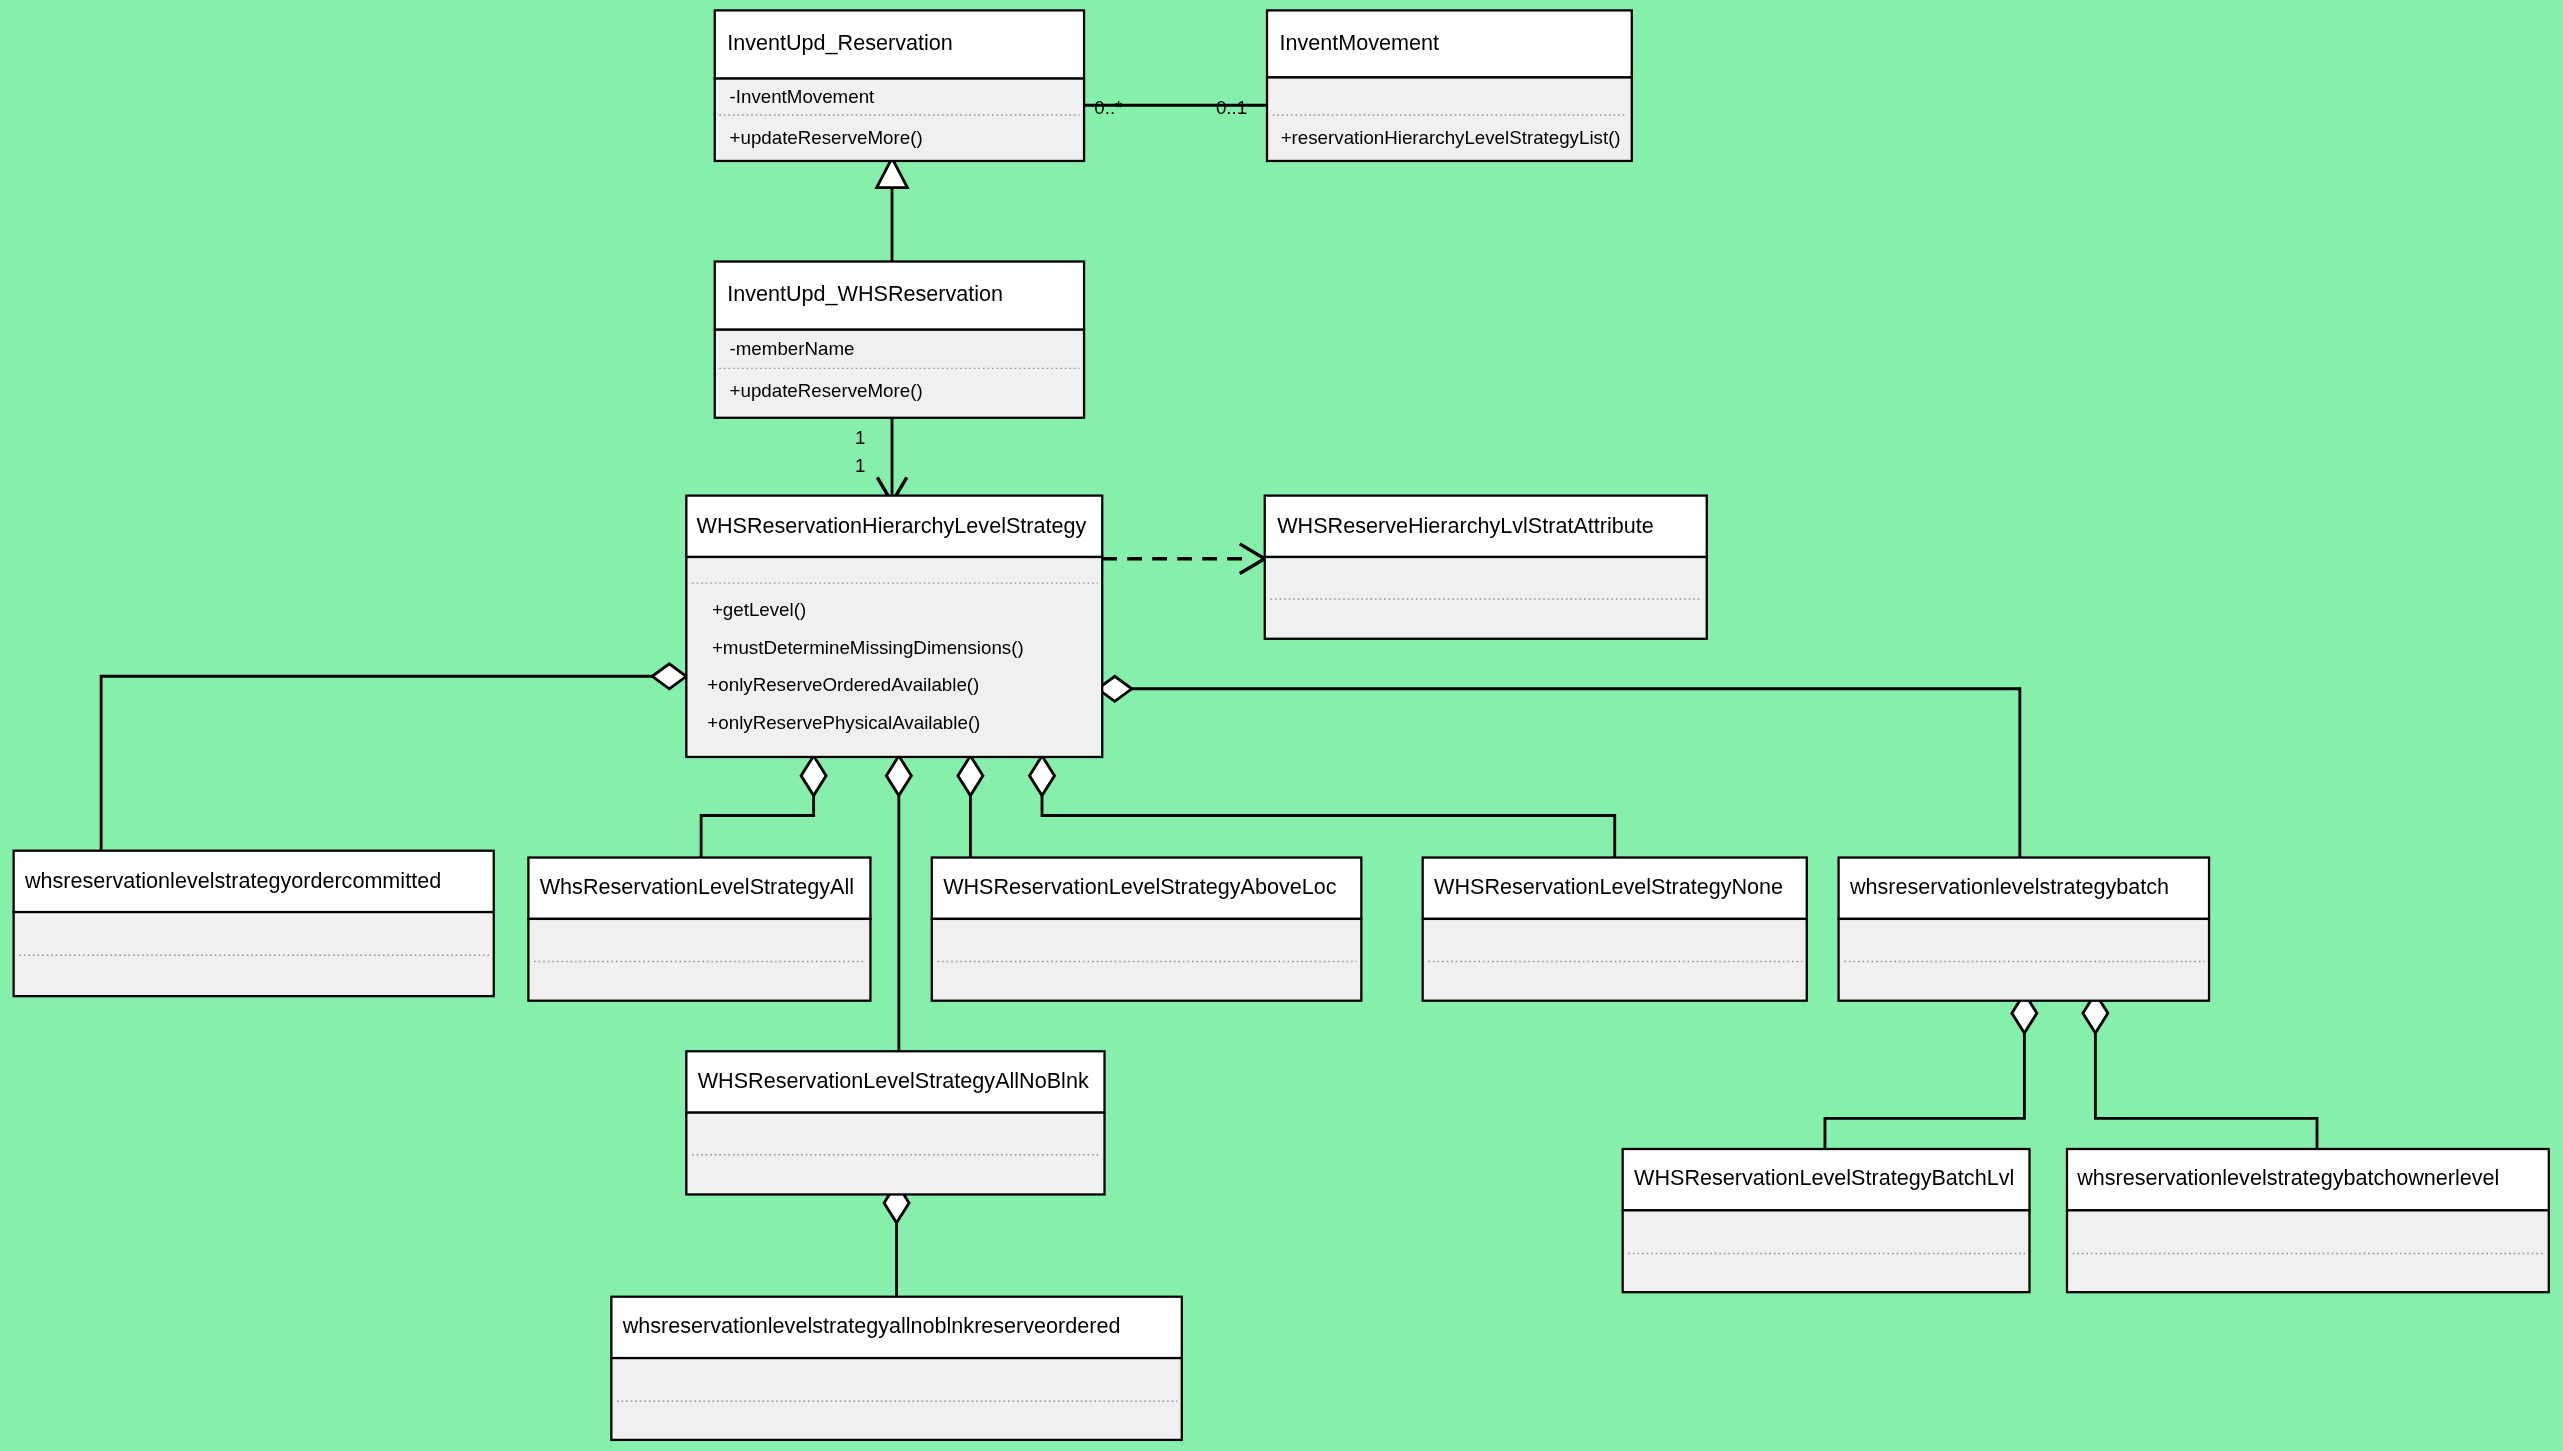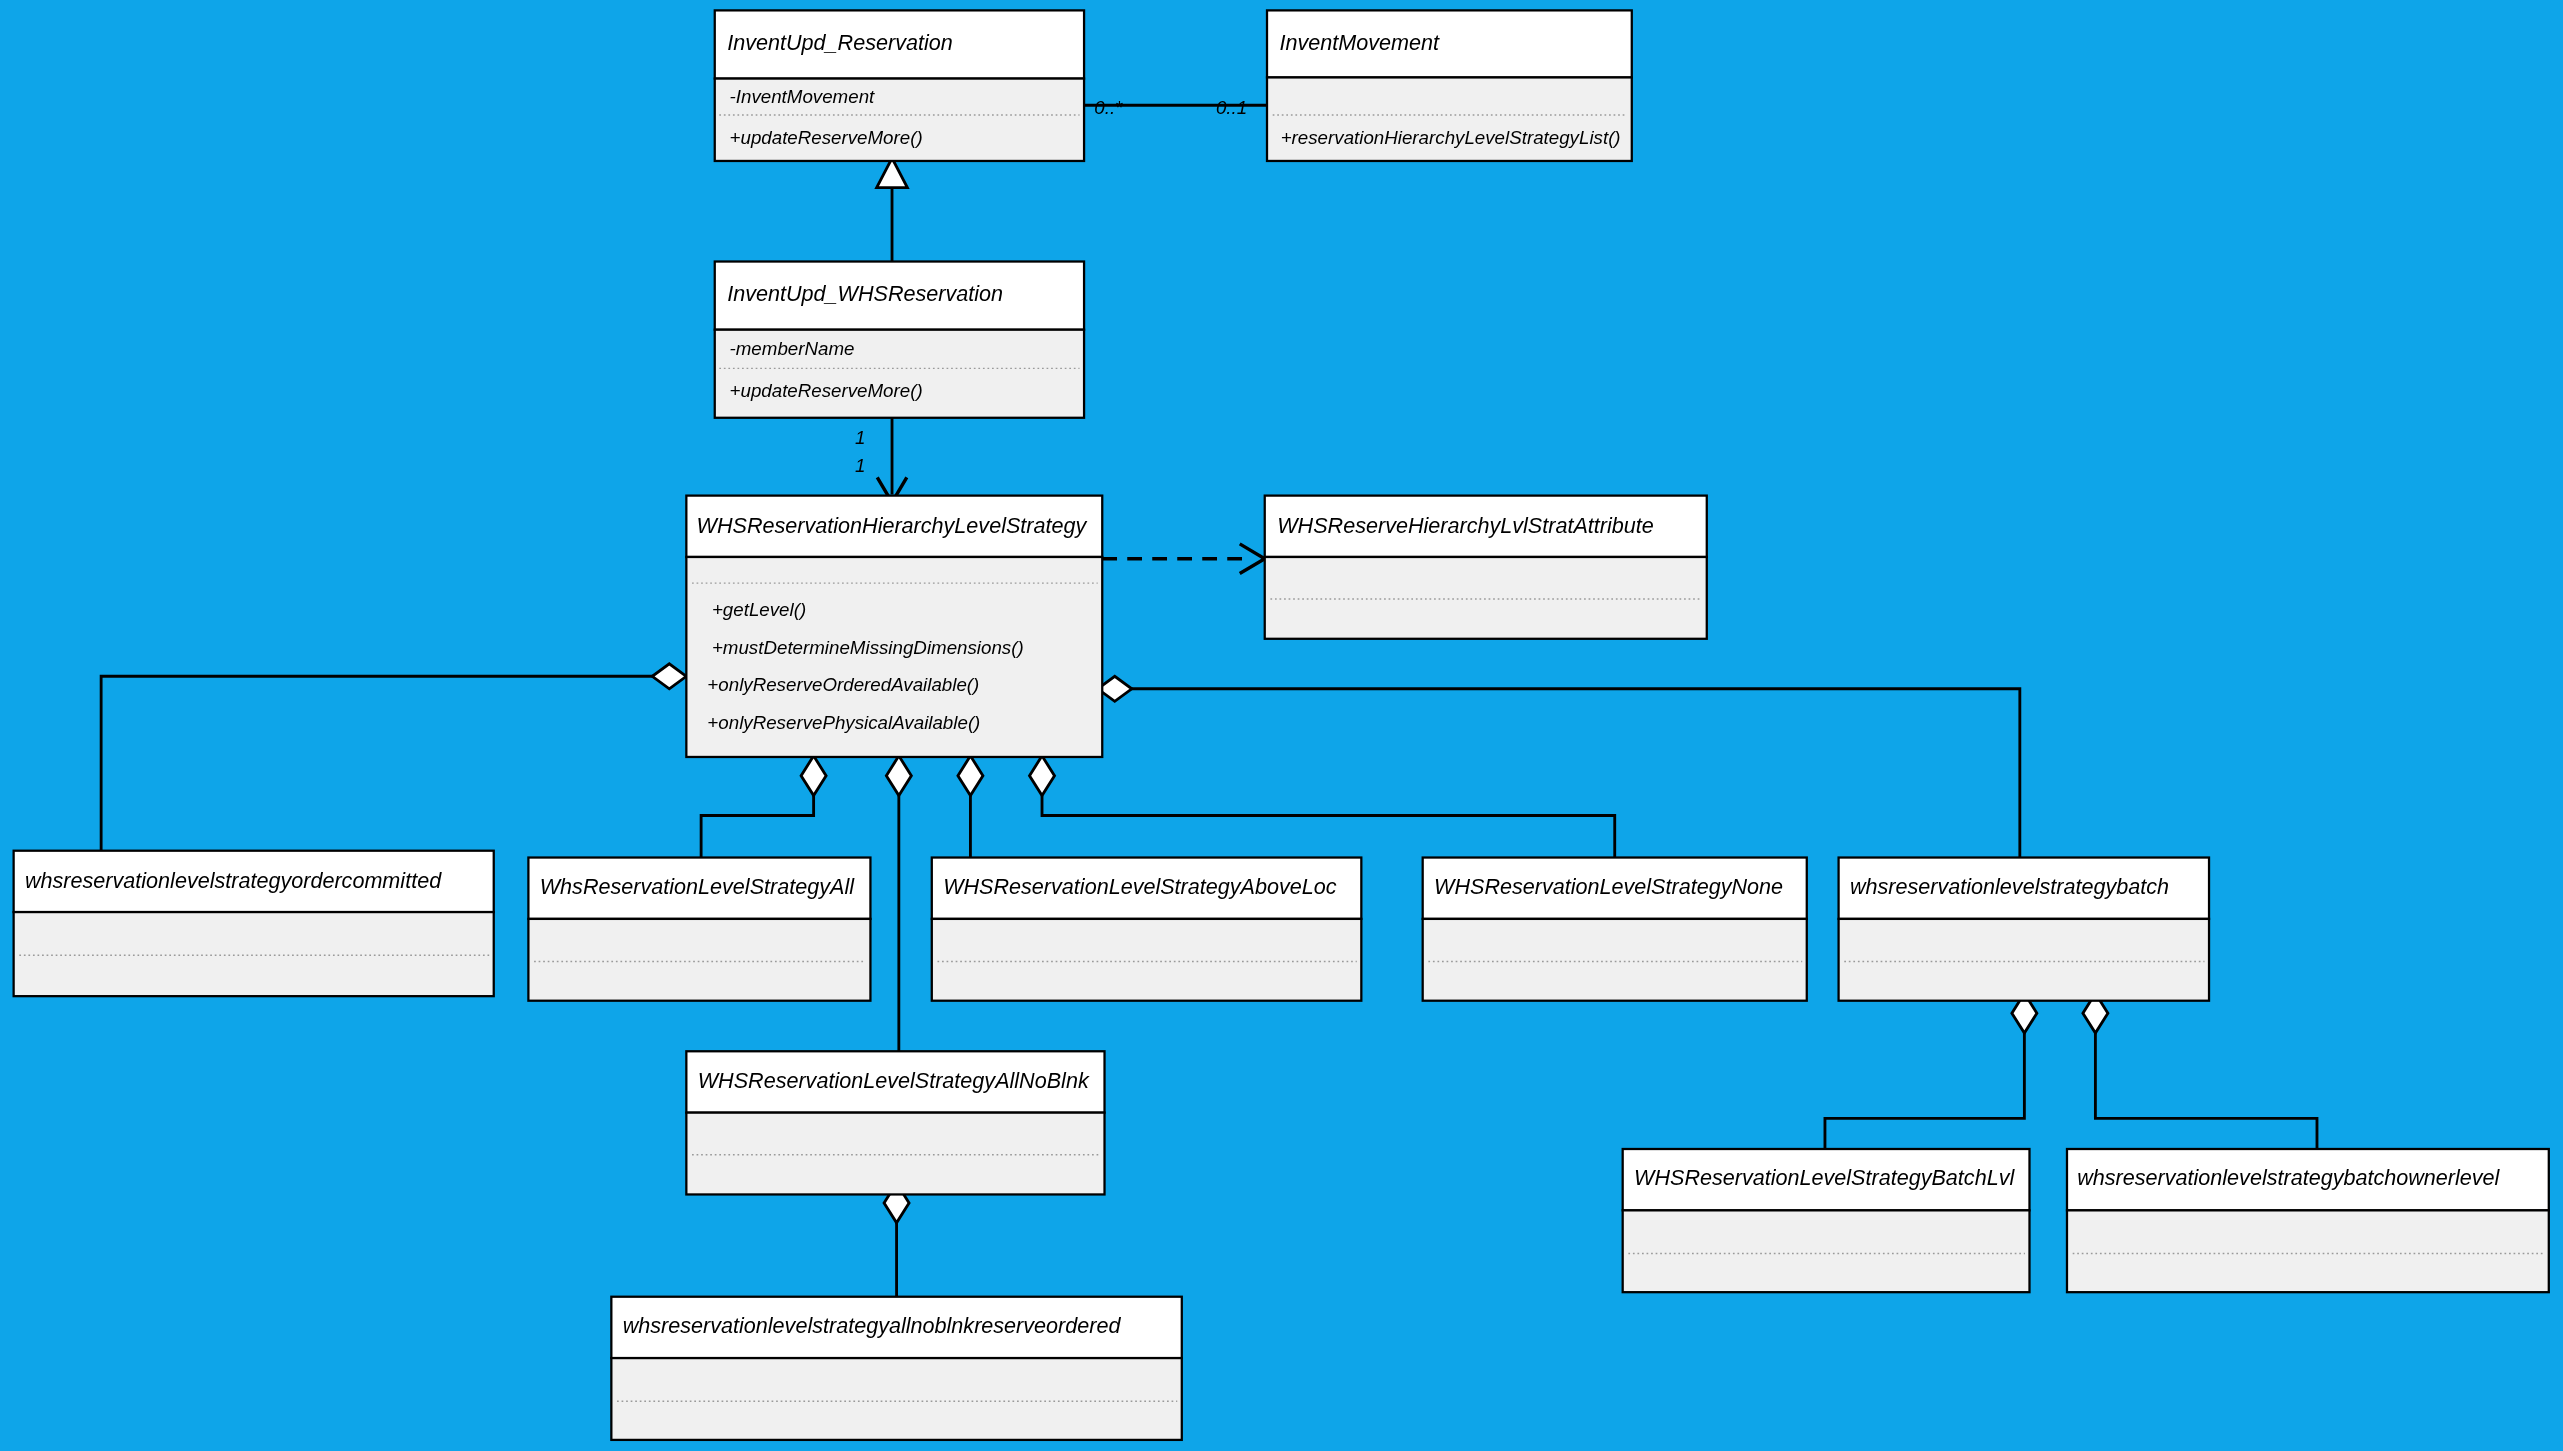"InventUpd_Reservation" #diagram-root { background: #0ea5e9 -> #86efac; font-style: italic -> none }
